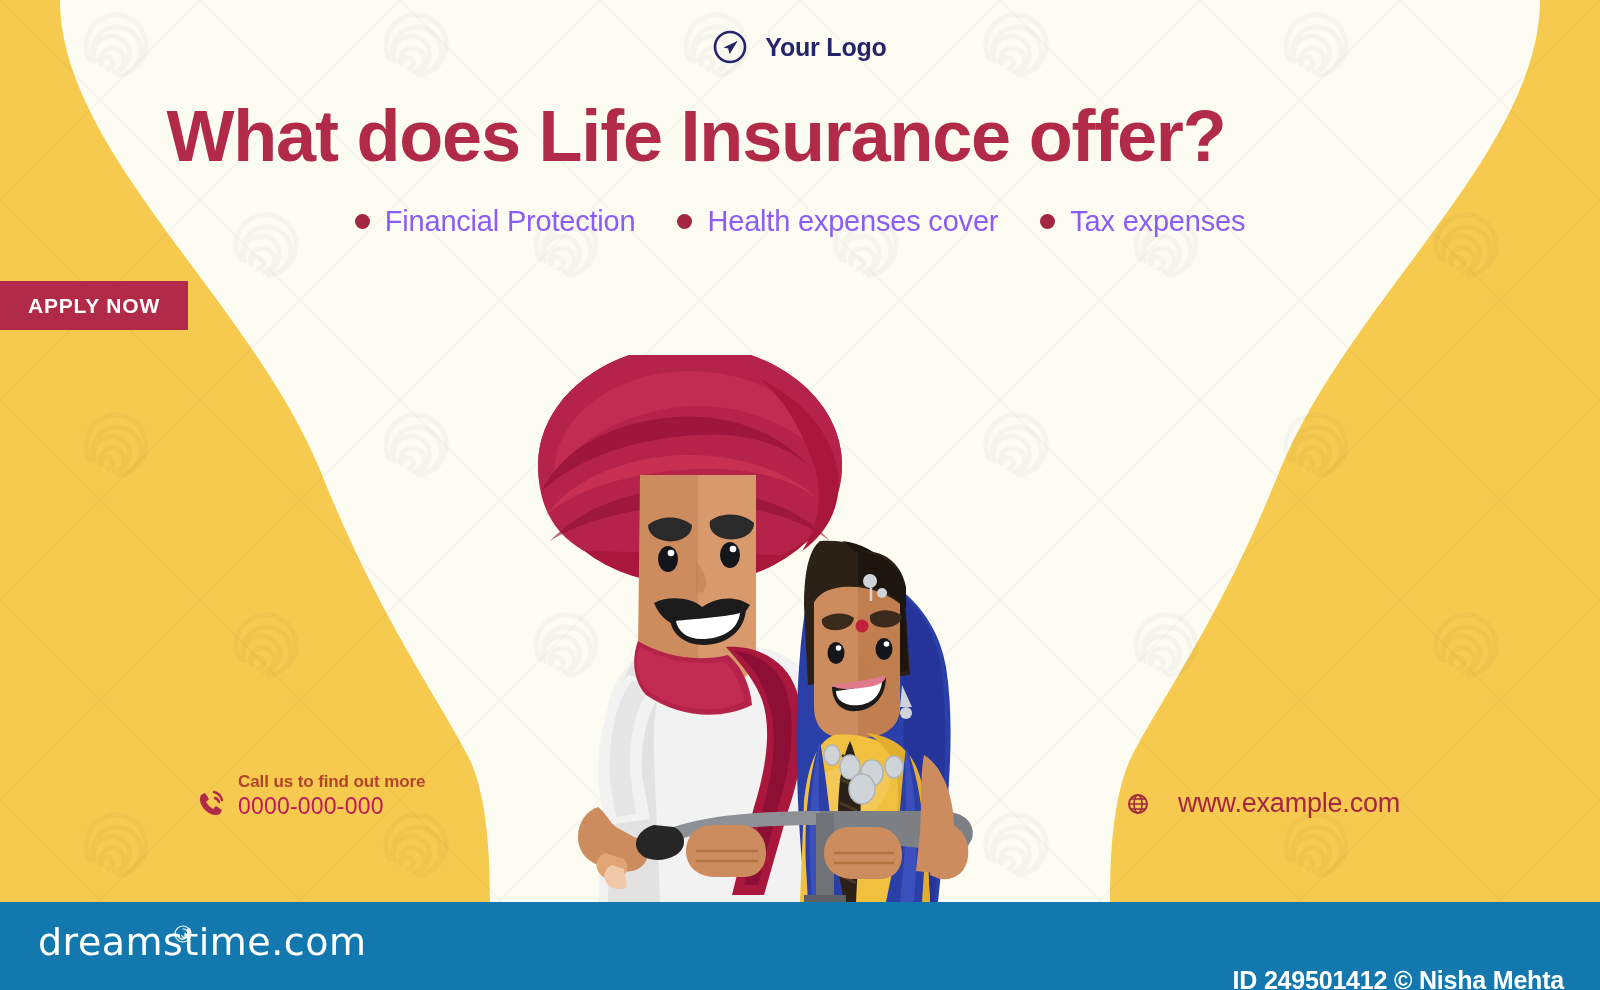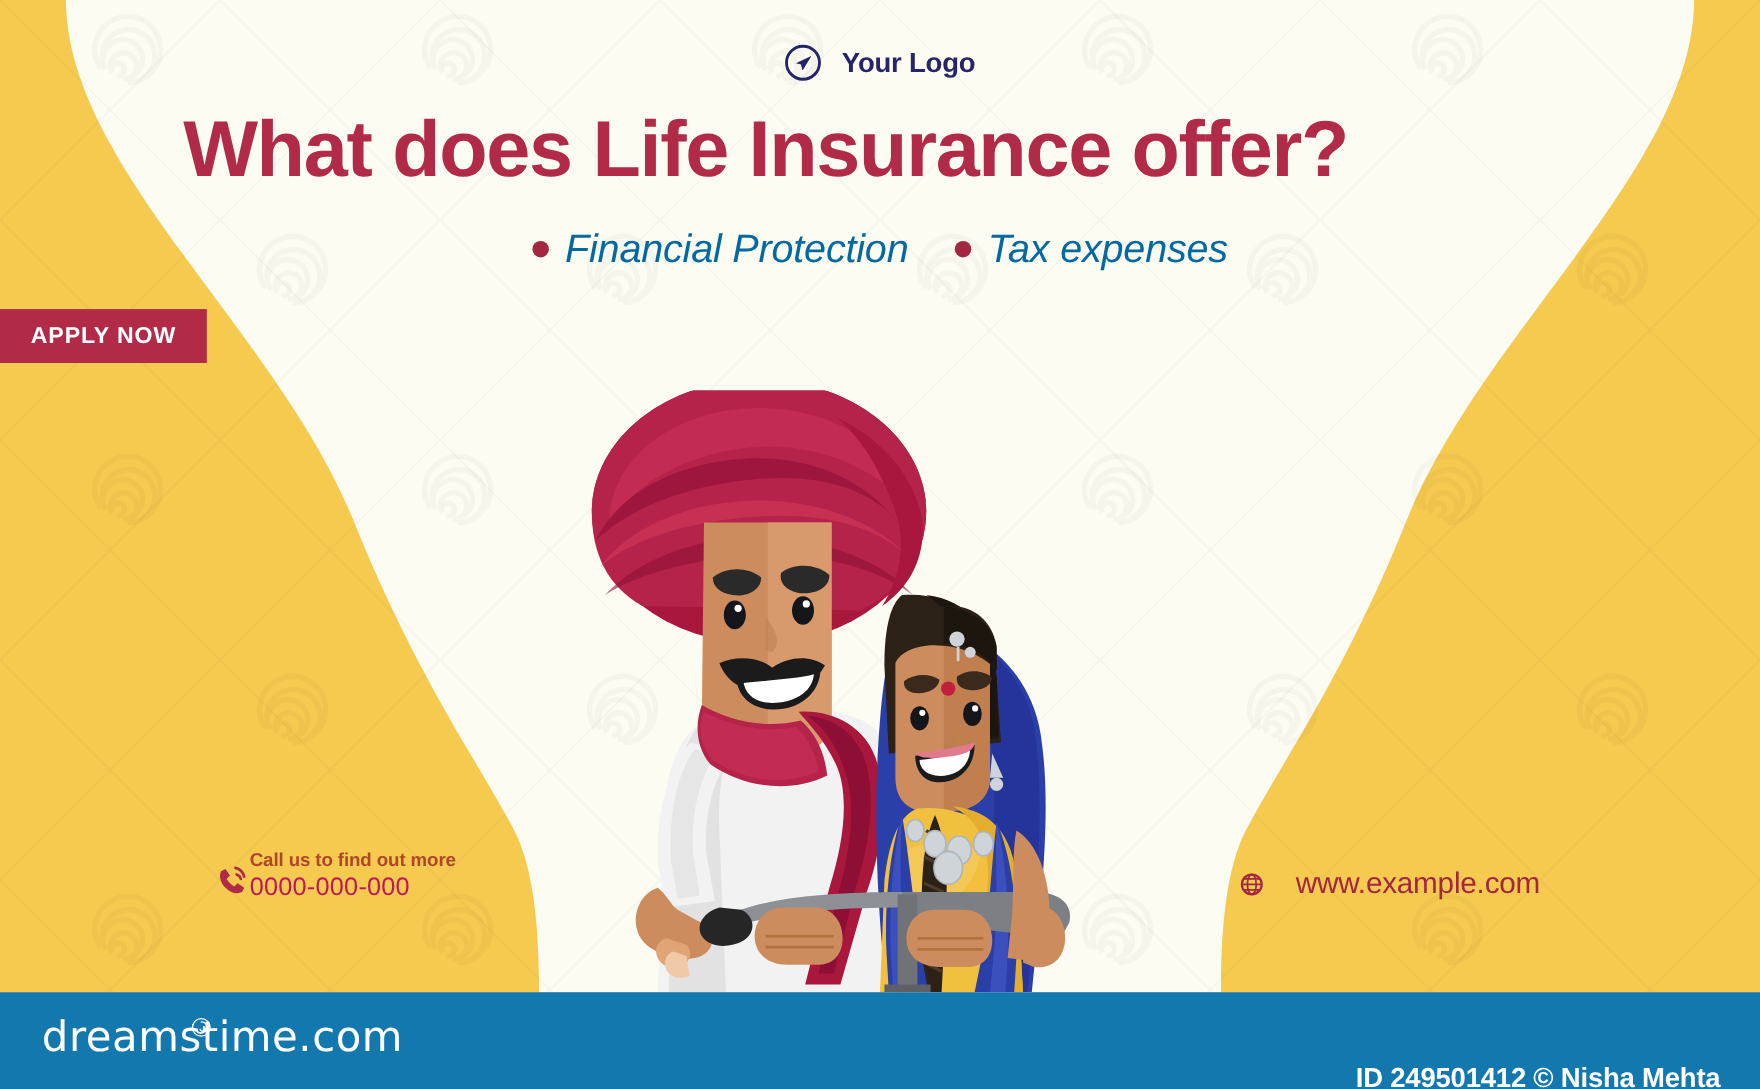"Your Logo" #logo-row { top: 40px -> 30px }
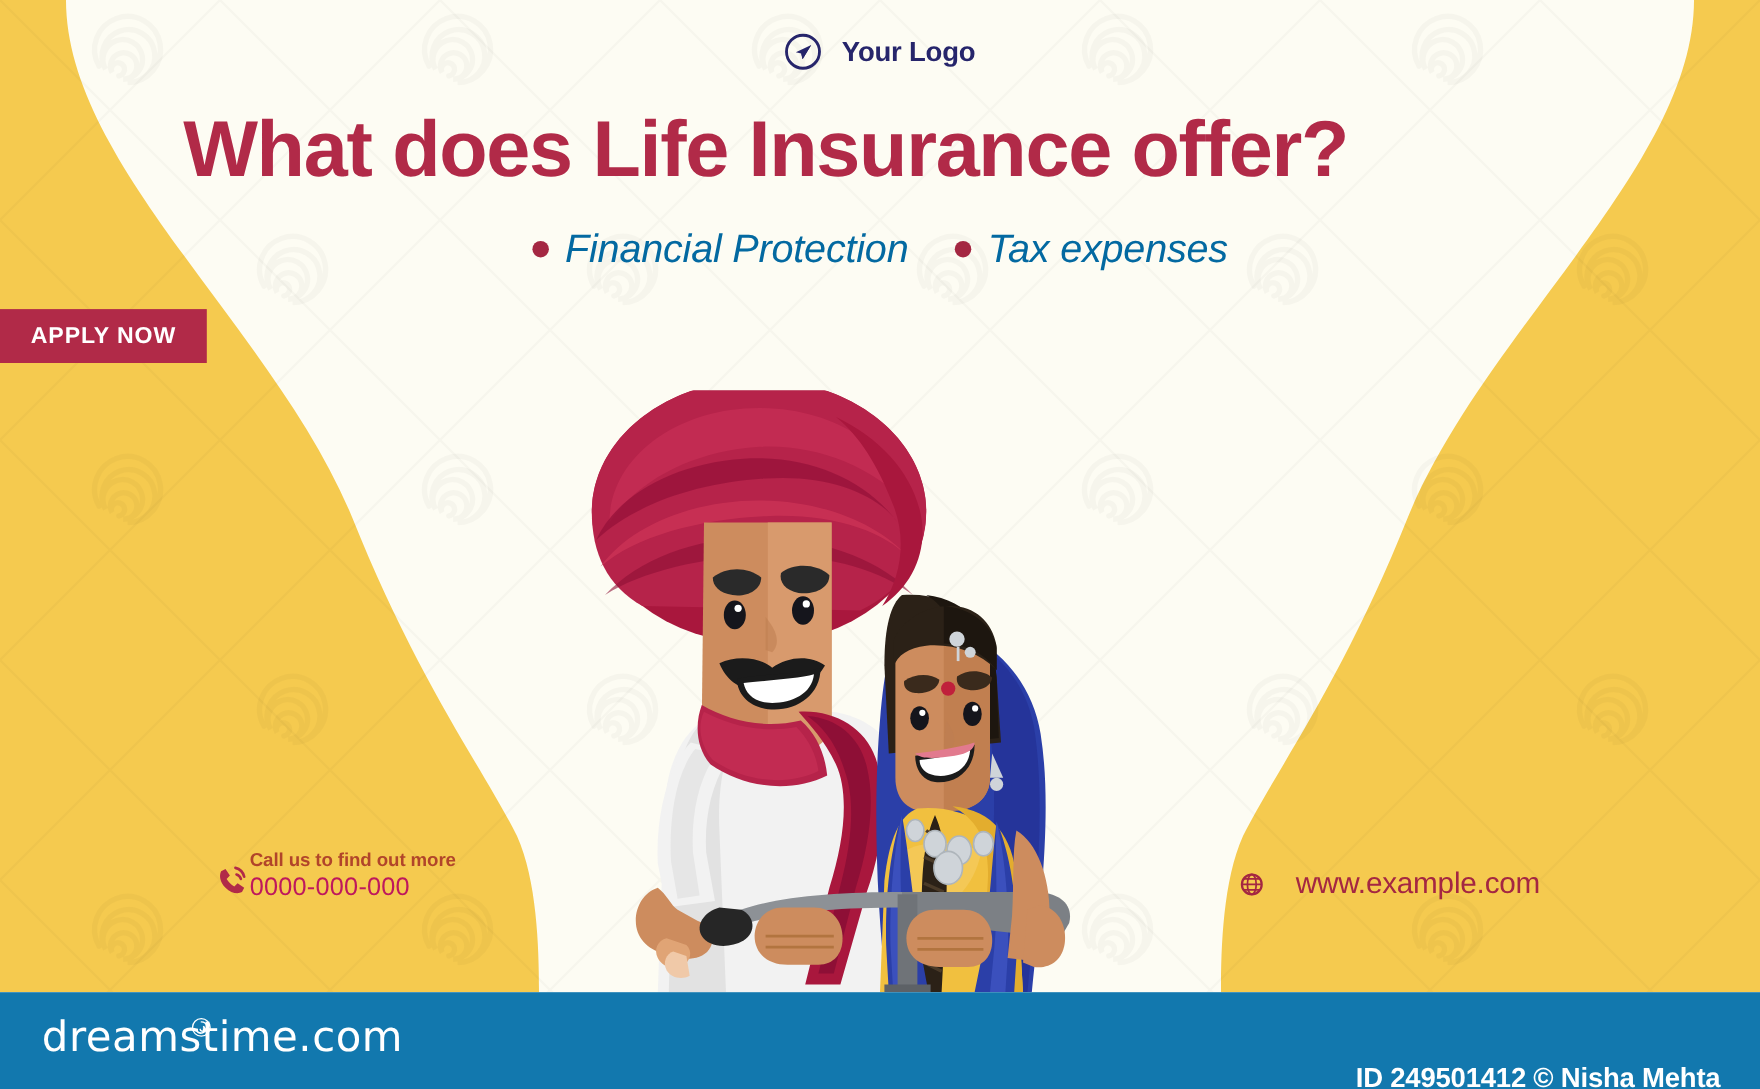"Financial Protection" .bullet-label { color: #0369a1 -> #8b5cf6; font-size: 36px -> 29px; font-style: italic -> none }
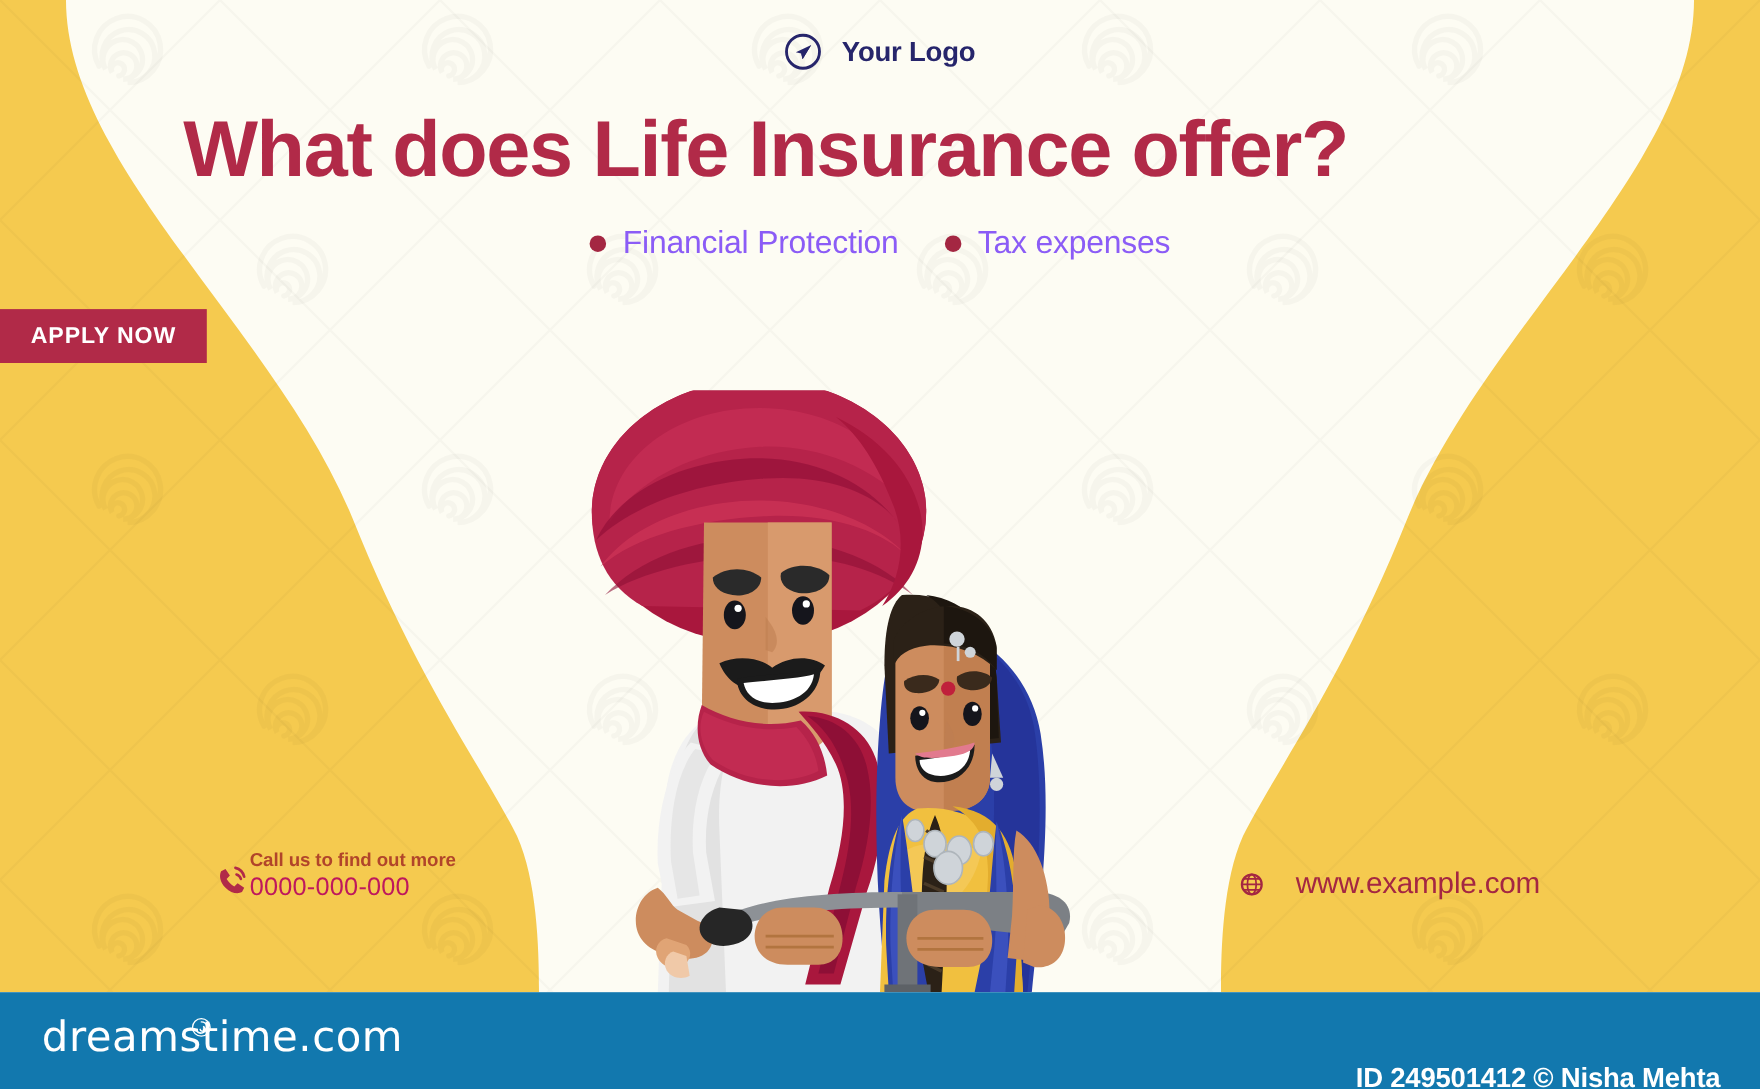"Health expenses cover" div.bullet { html: none -> <div> <span></span> <span>Health expenses cover</span> </div> }
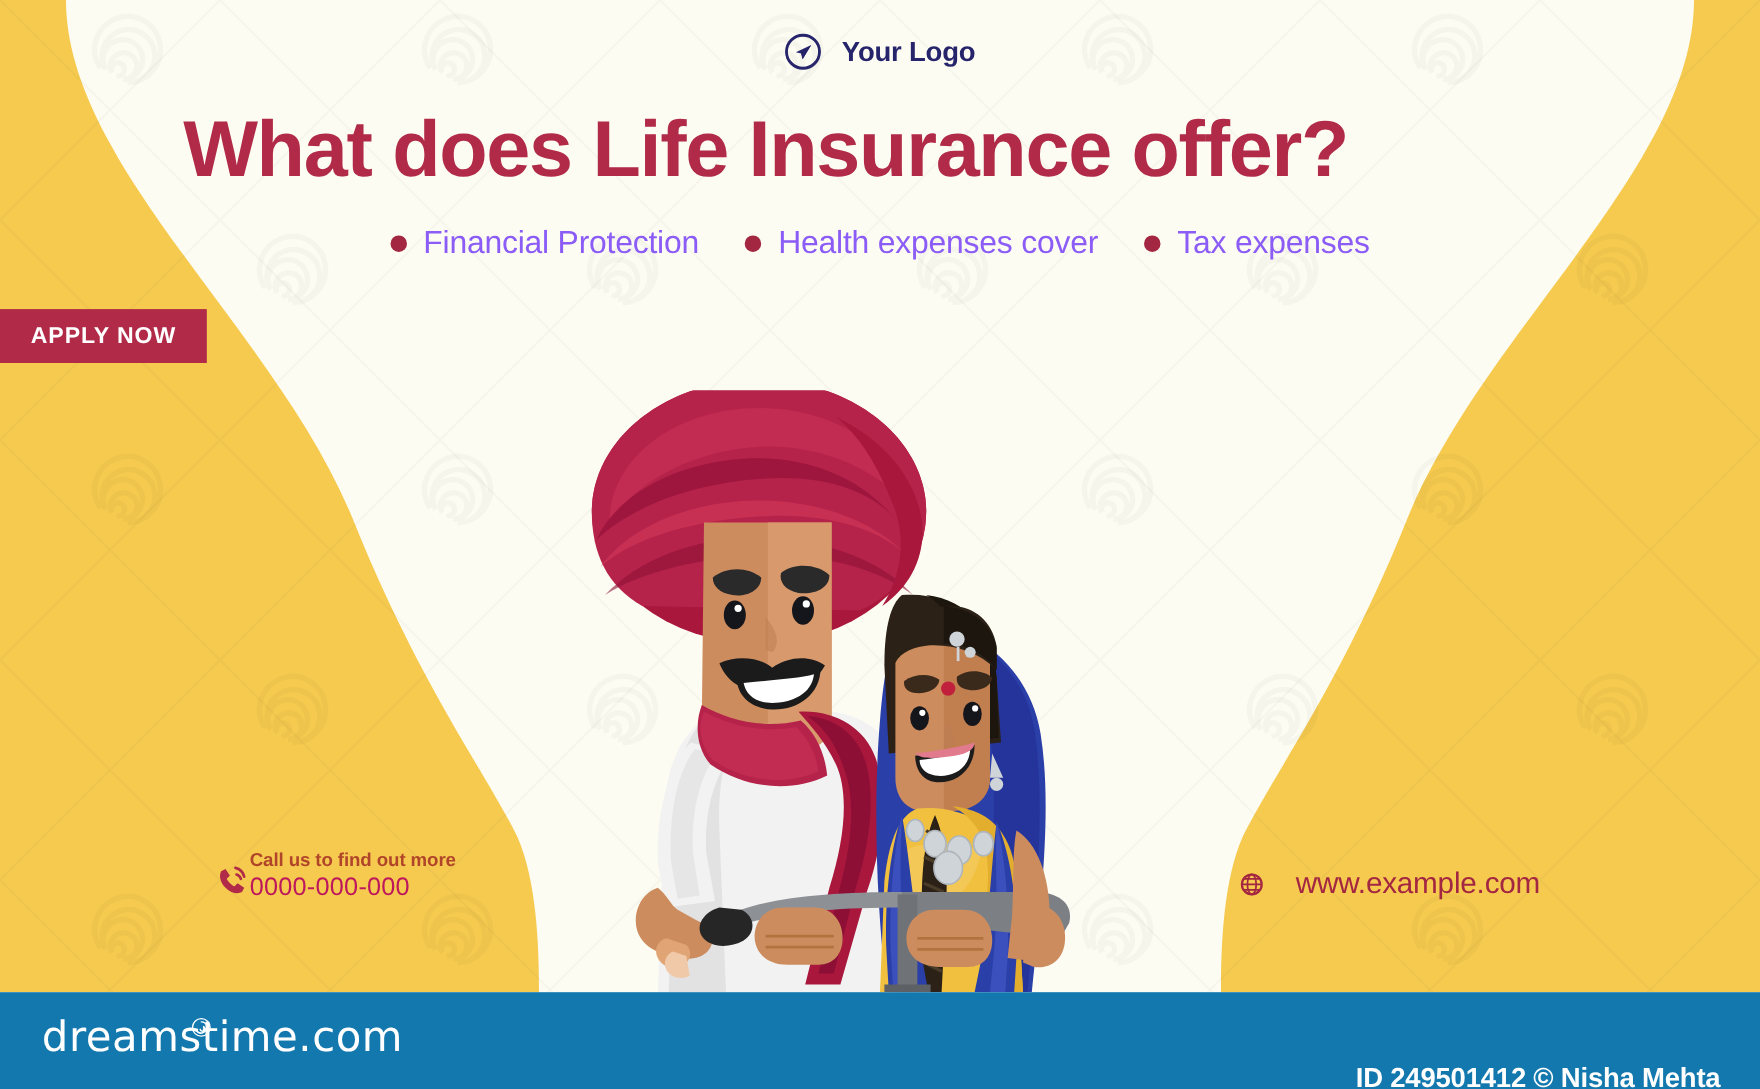"Call us to find out" #phone-block { align-items: center -> flex-end; gap: none -> 11px }
